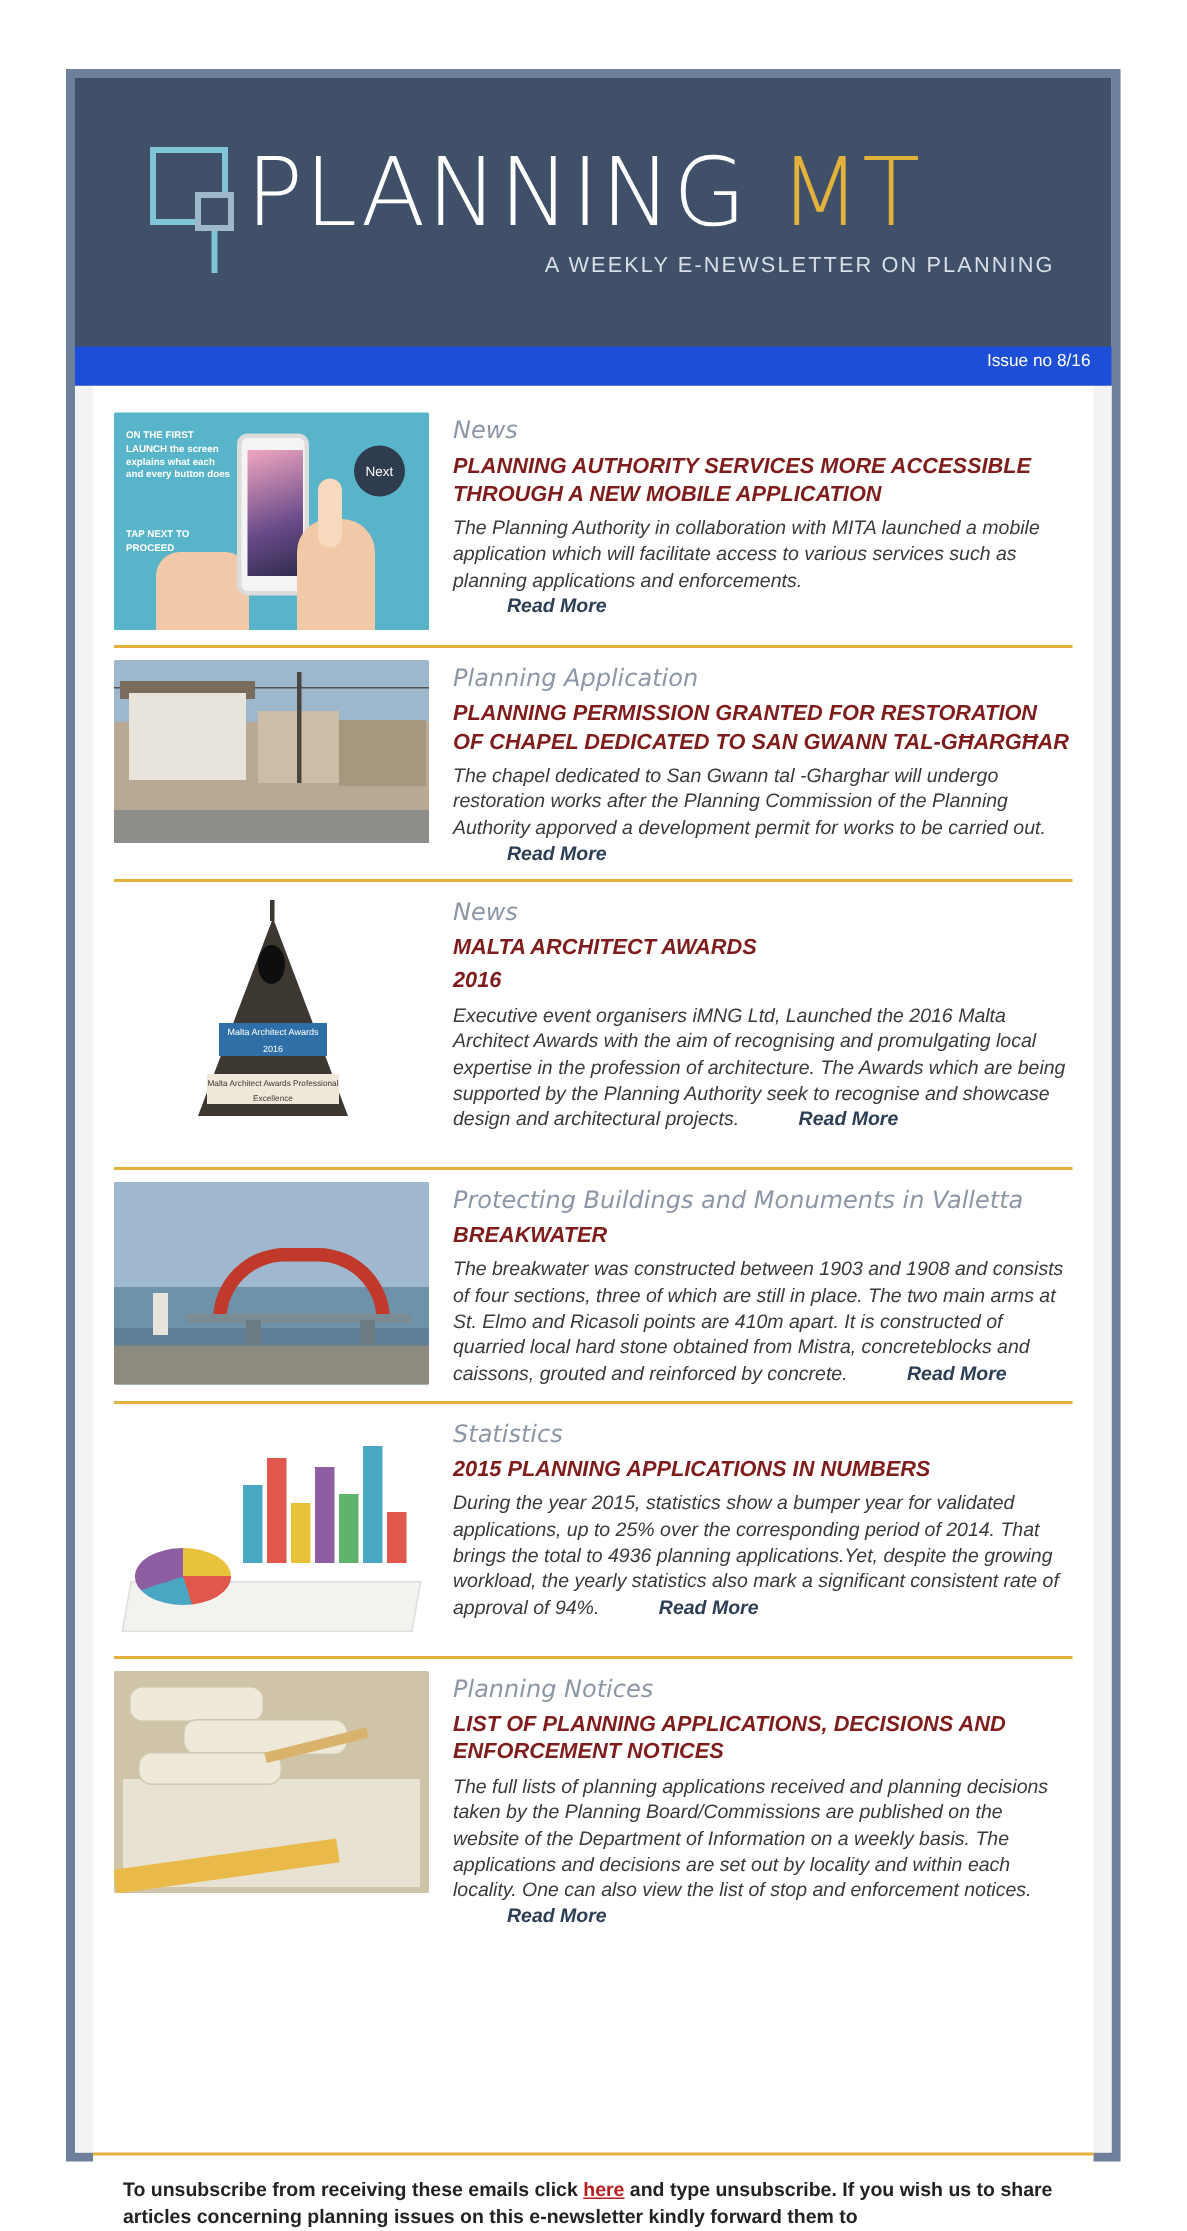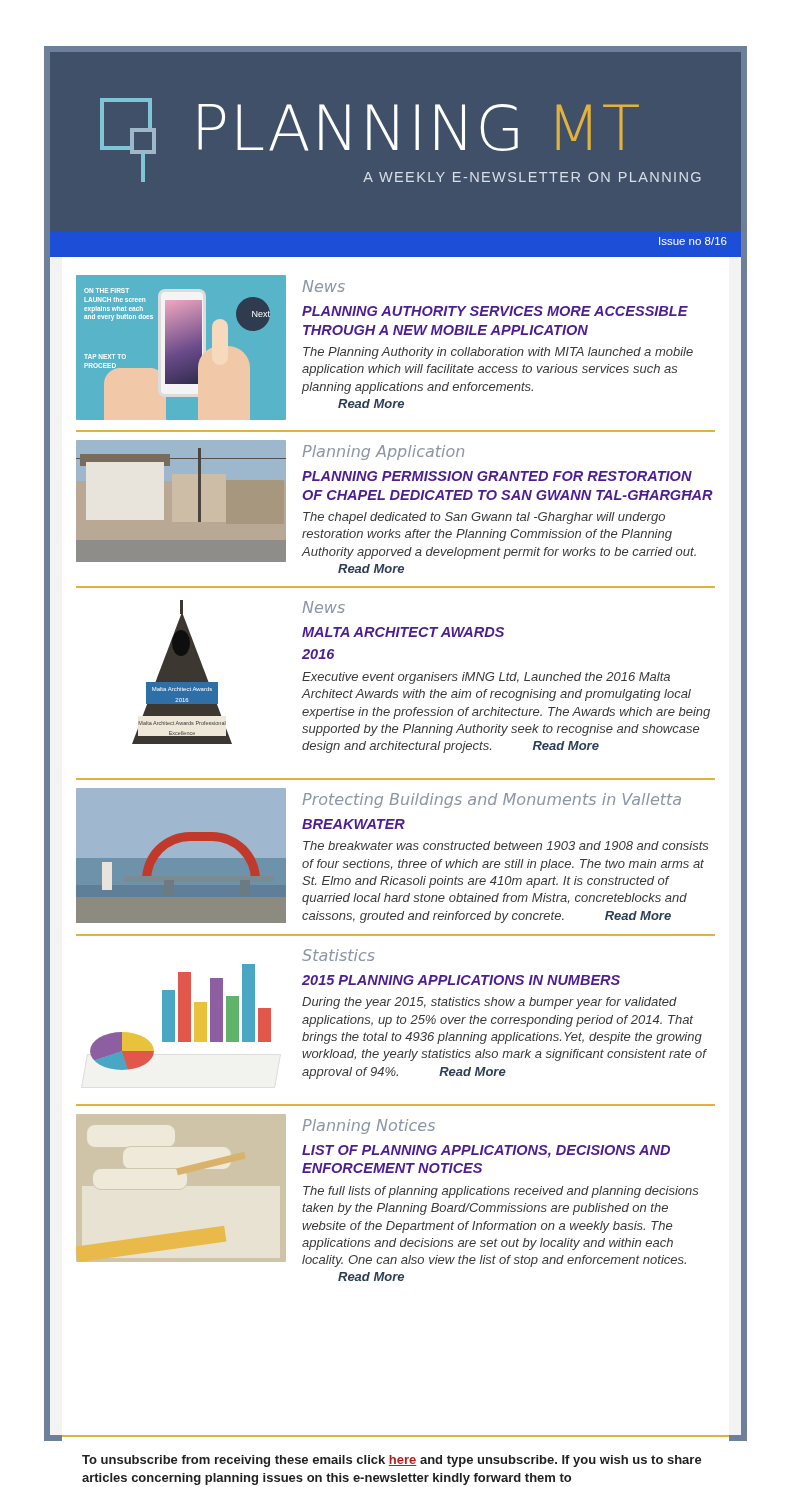"PLANNING MT" .wordmark { left: 141px -> 114px }
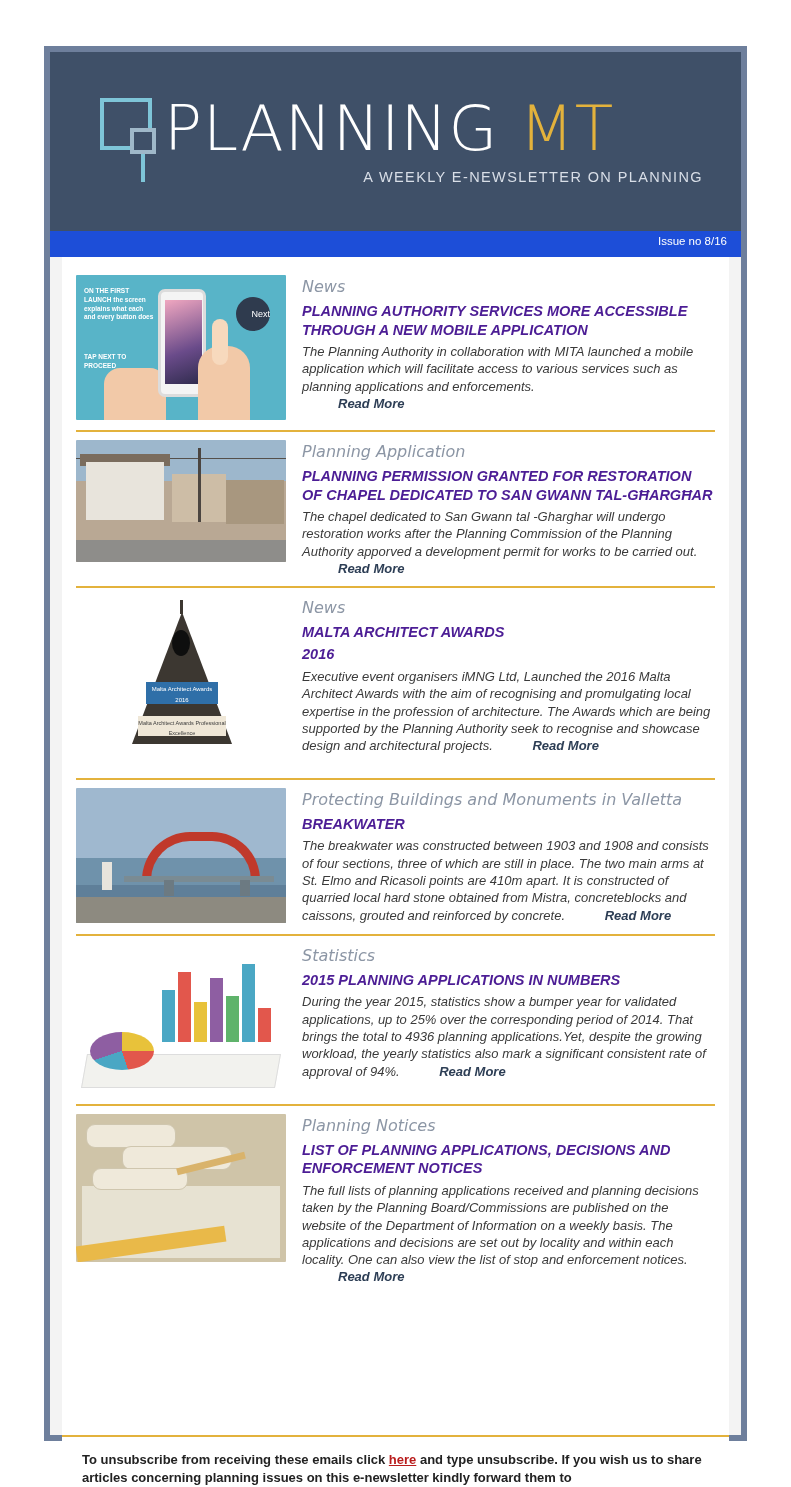"Next" .img1 .badge { text-align: right -> center }
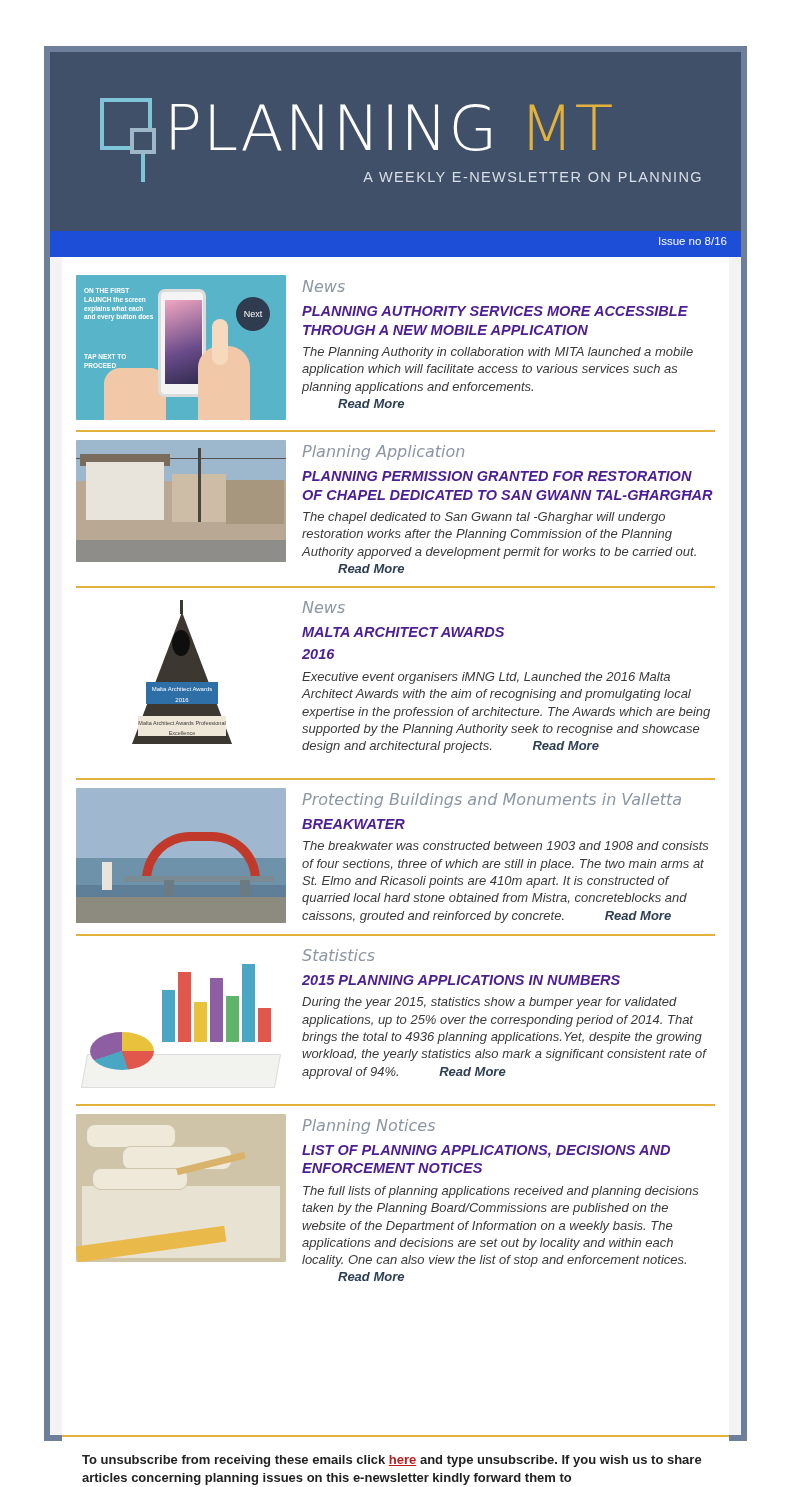"PLANNING AUTHORITY SERVICES MORE" .headline { color: #4c1d95 -> #7f1d1d }
